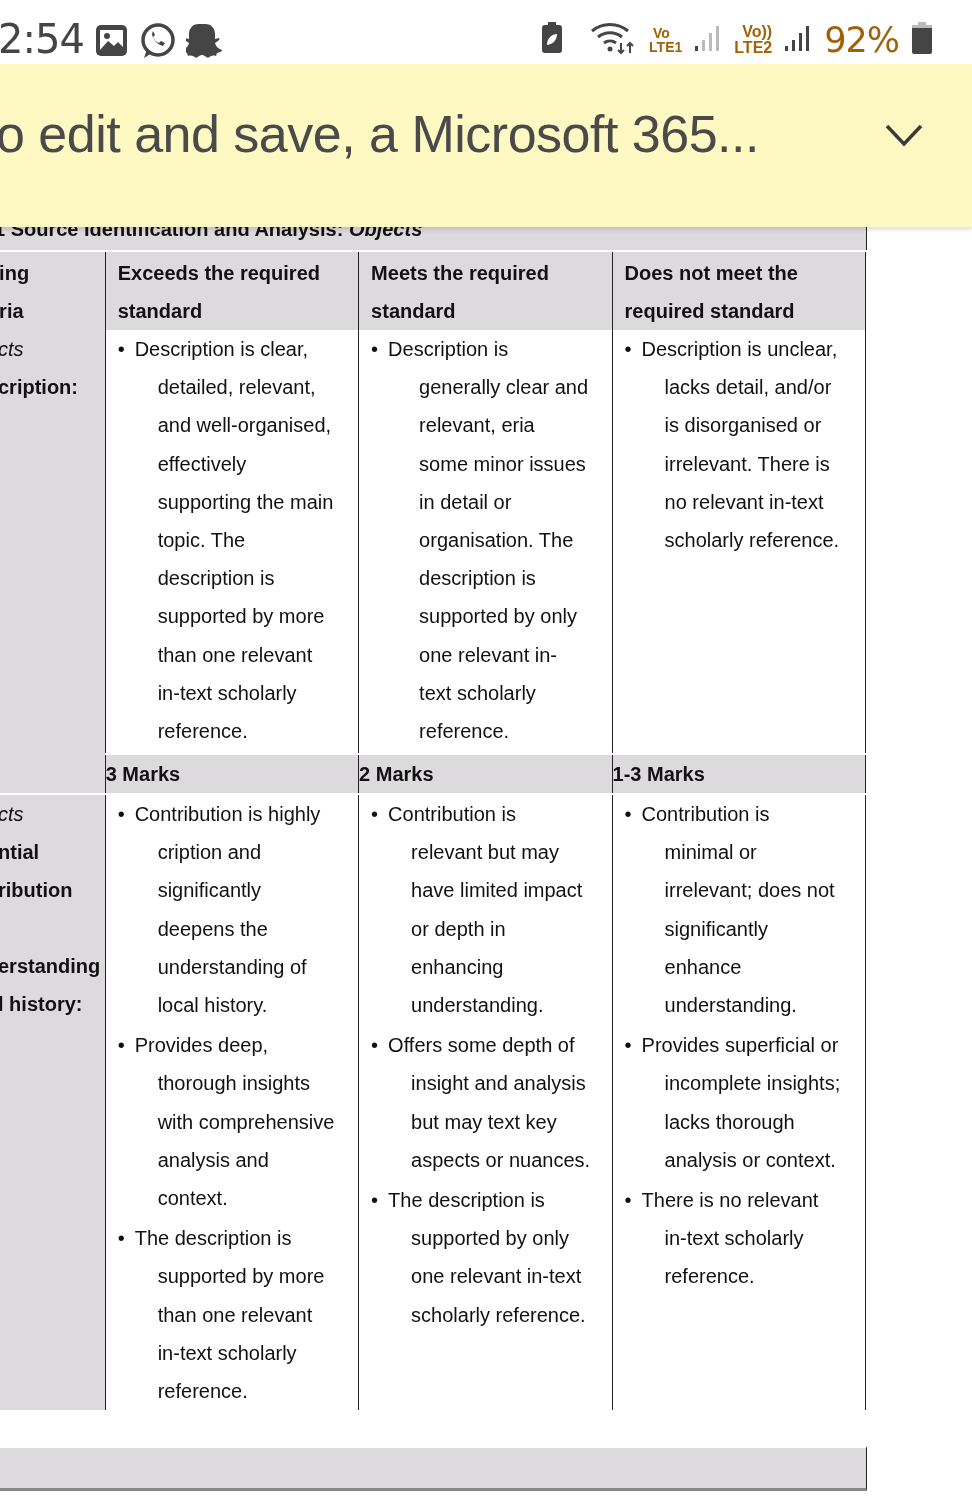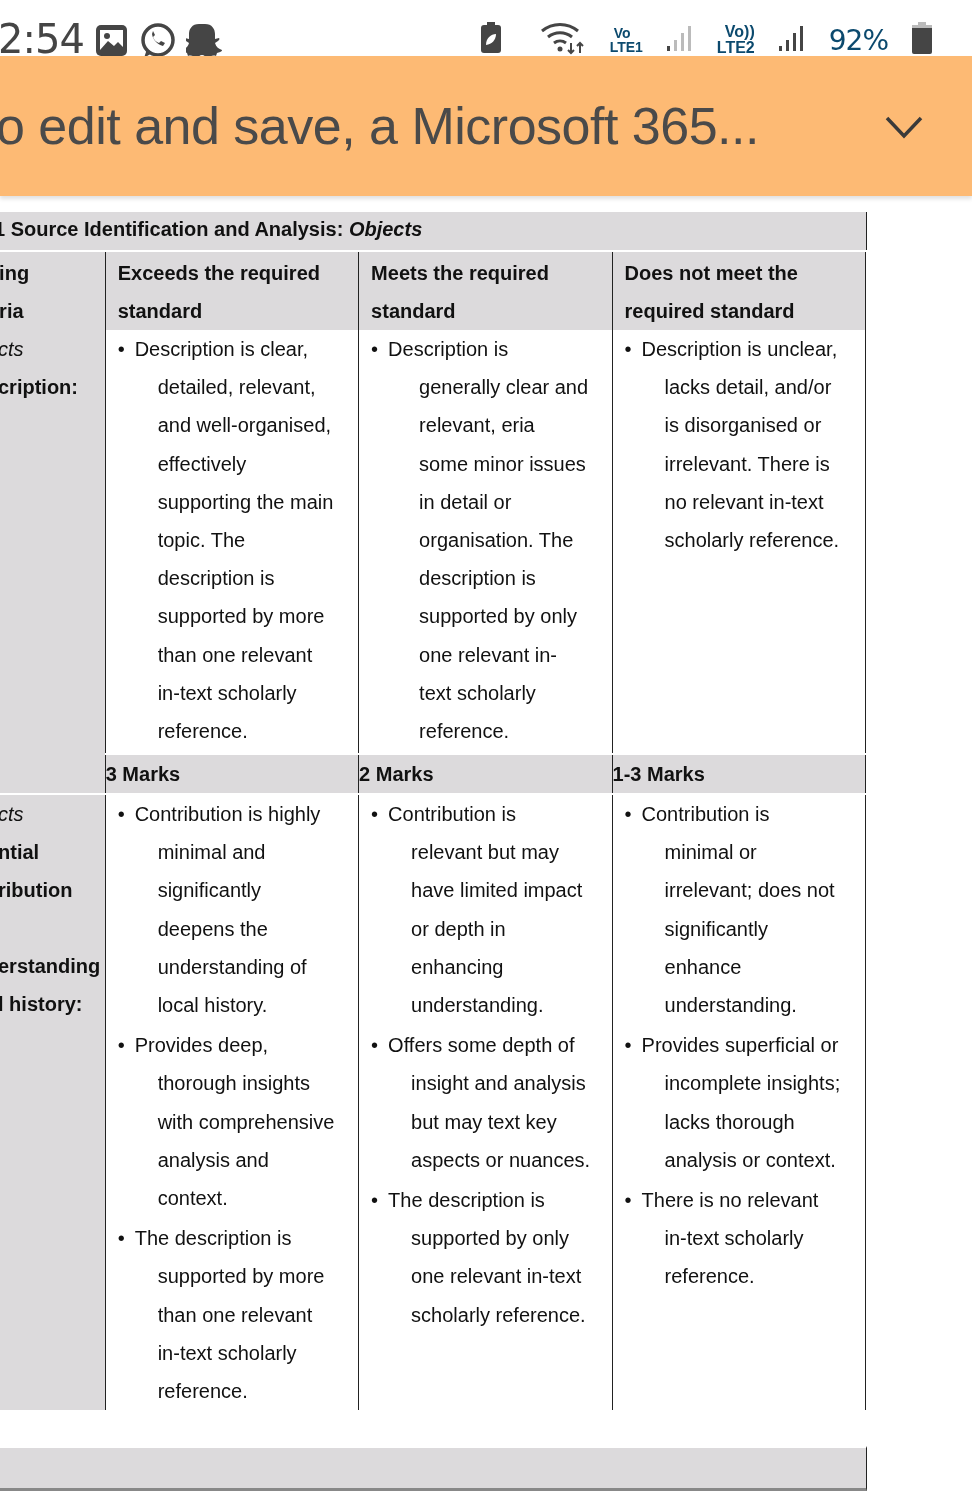"Vo" .sb-right { color: #0c4a6e -> #a16207; gap: 24px -> 13px }
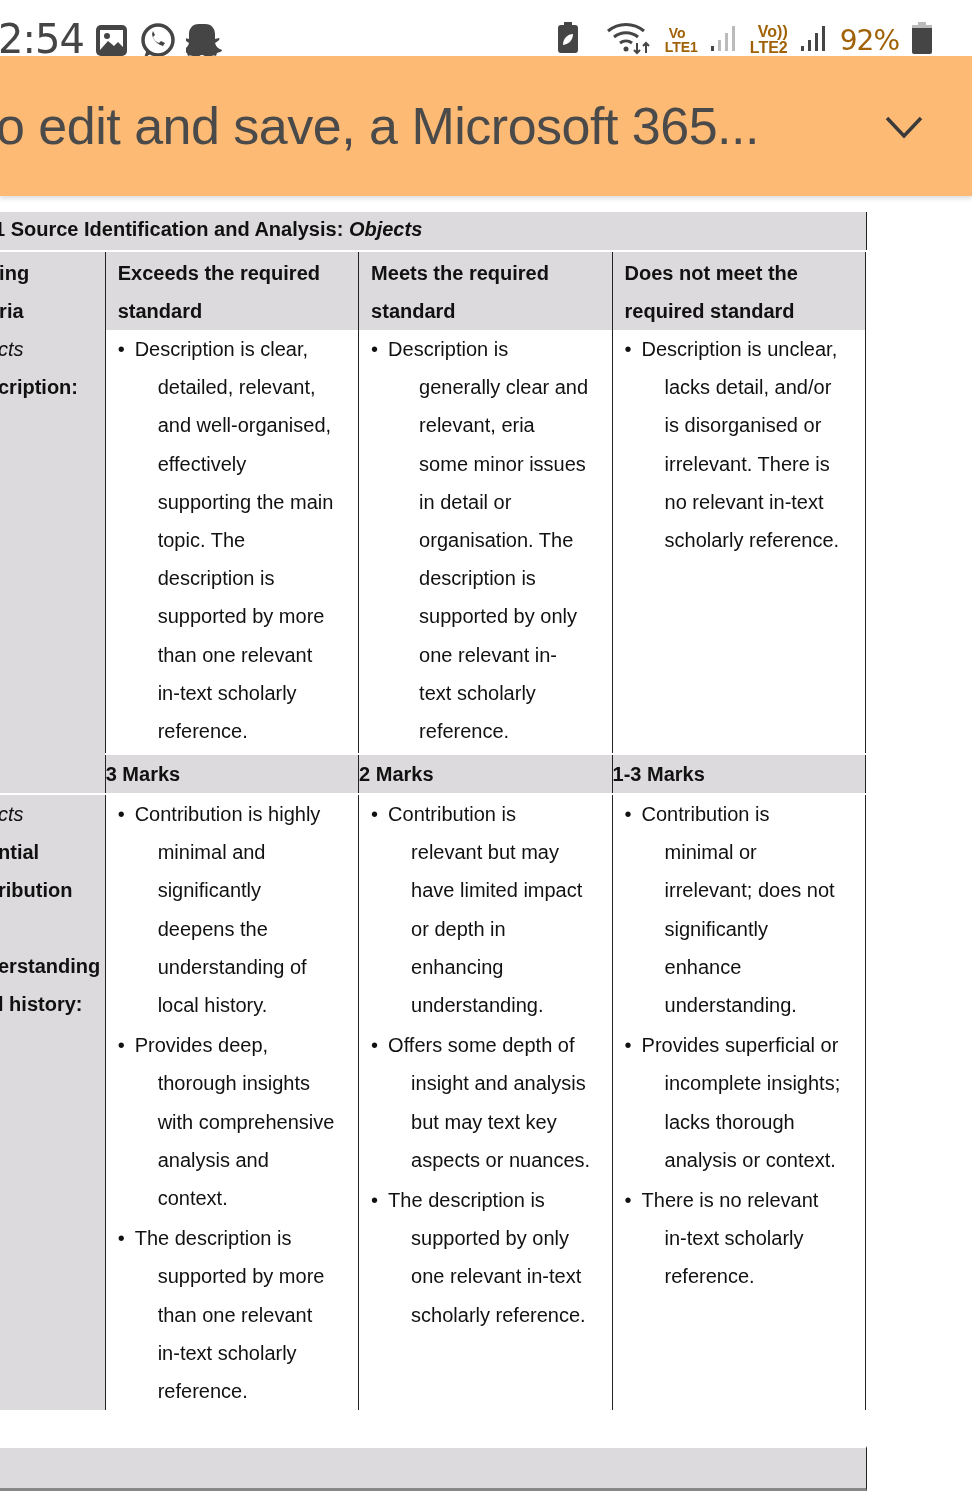"92%" .sb-batt-pct { font-size: 28px -> 35px }
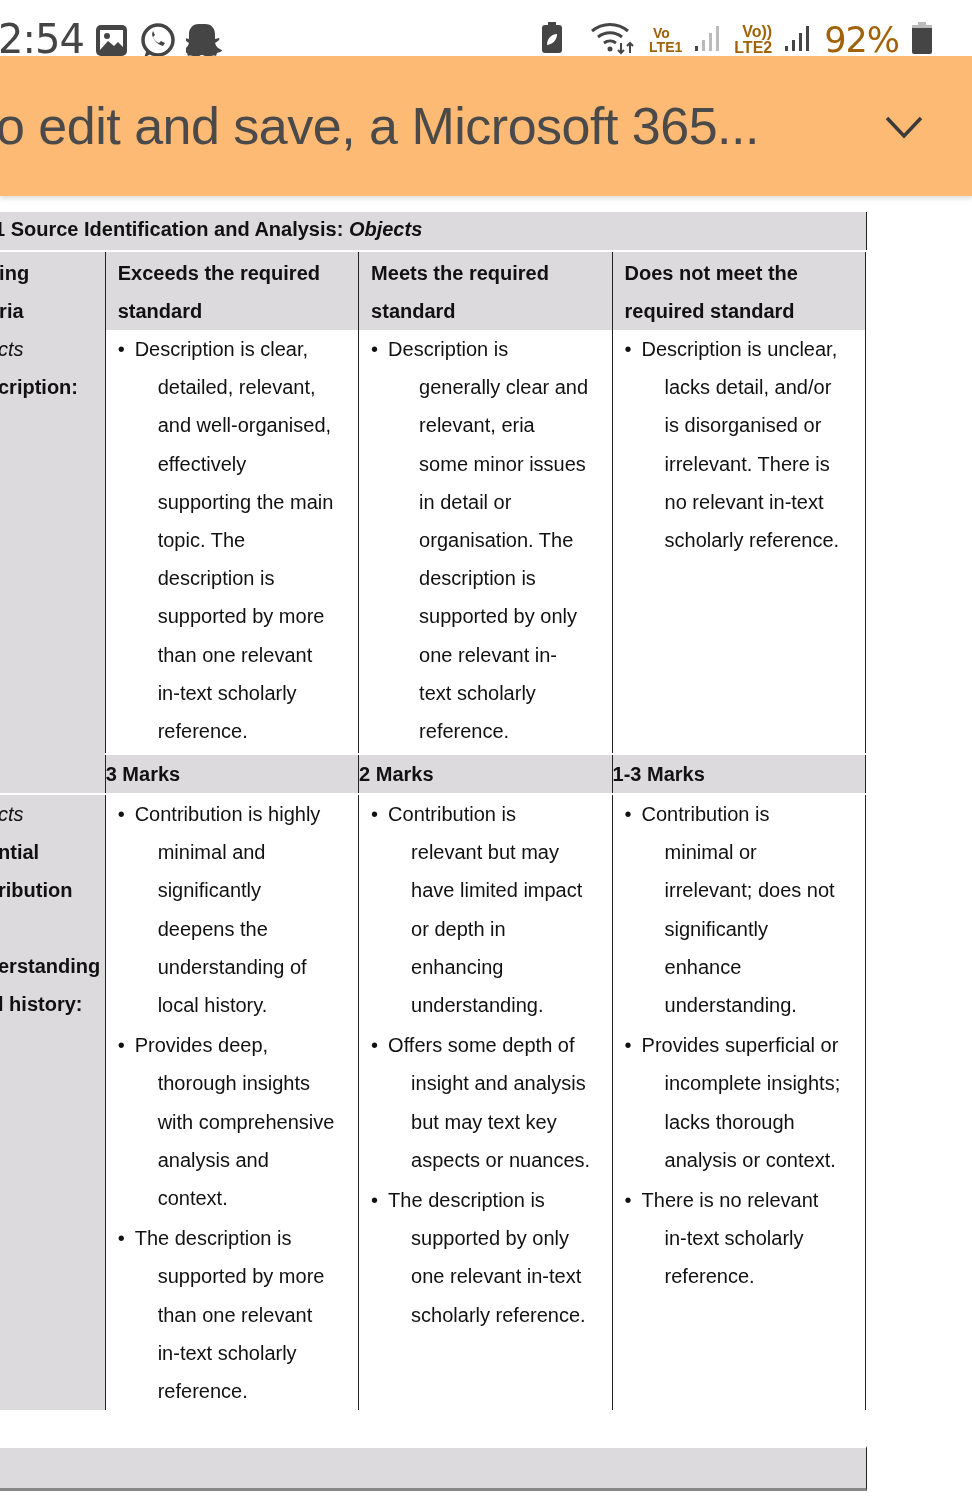"o edit and save, a" .banner { background: #fdba74 -> #fef9c3; height: 140px -> 163px; top: 56px -> 64px }
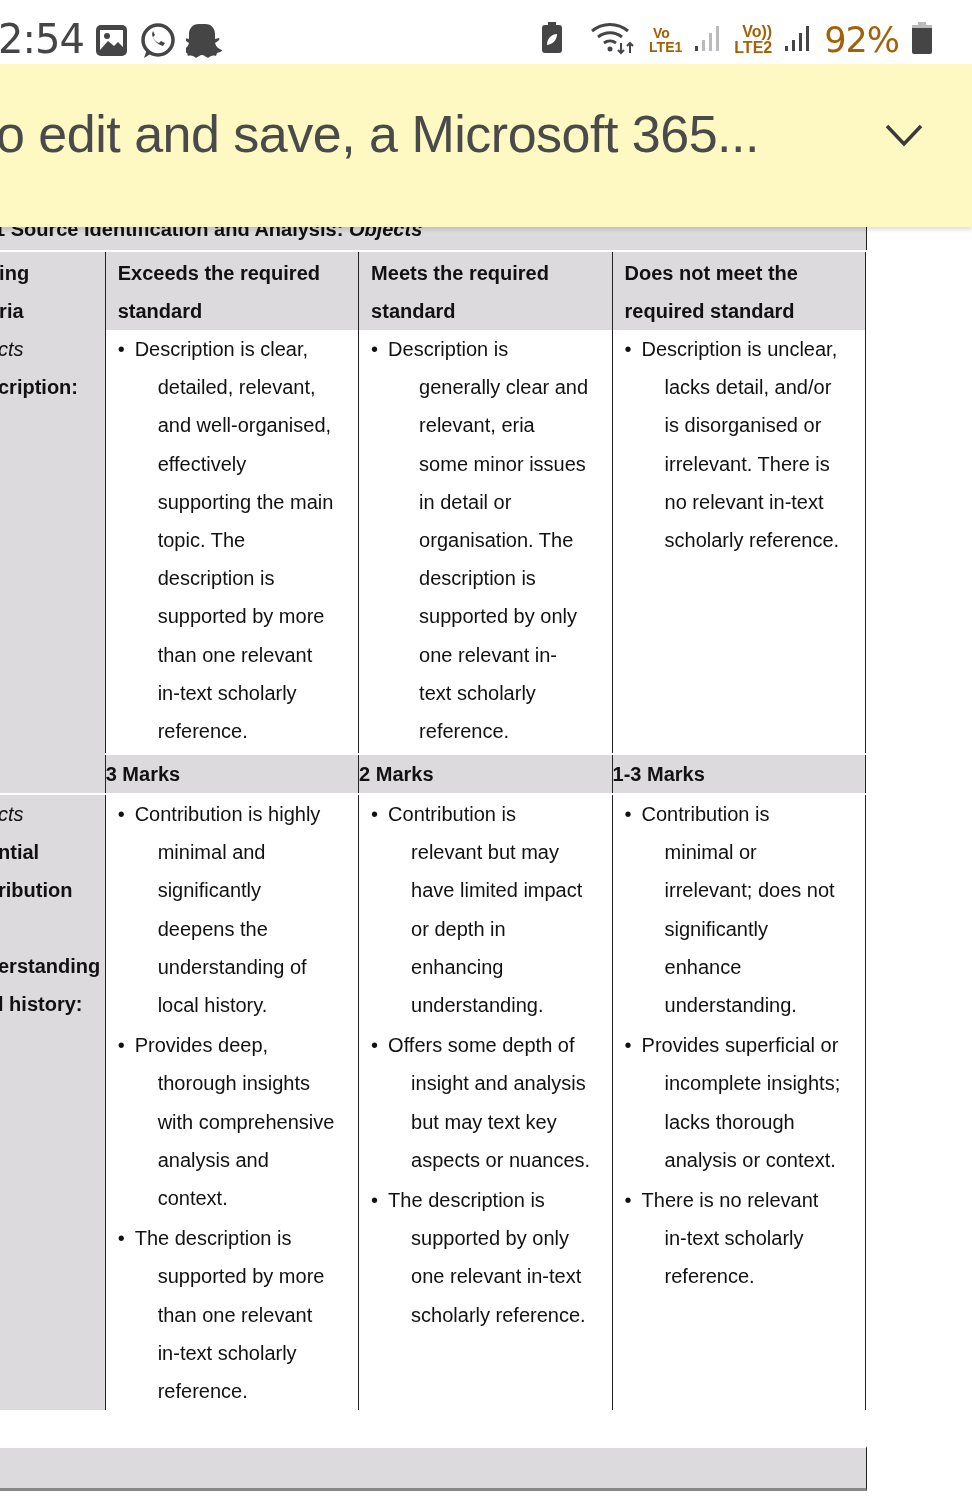"minimal and" div { text: minimal -> cription }
